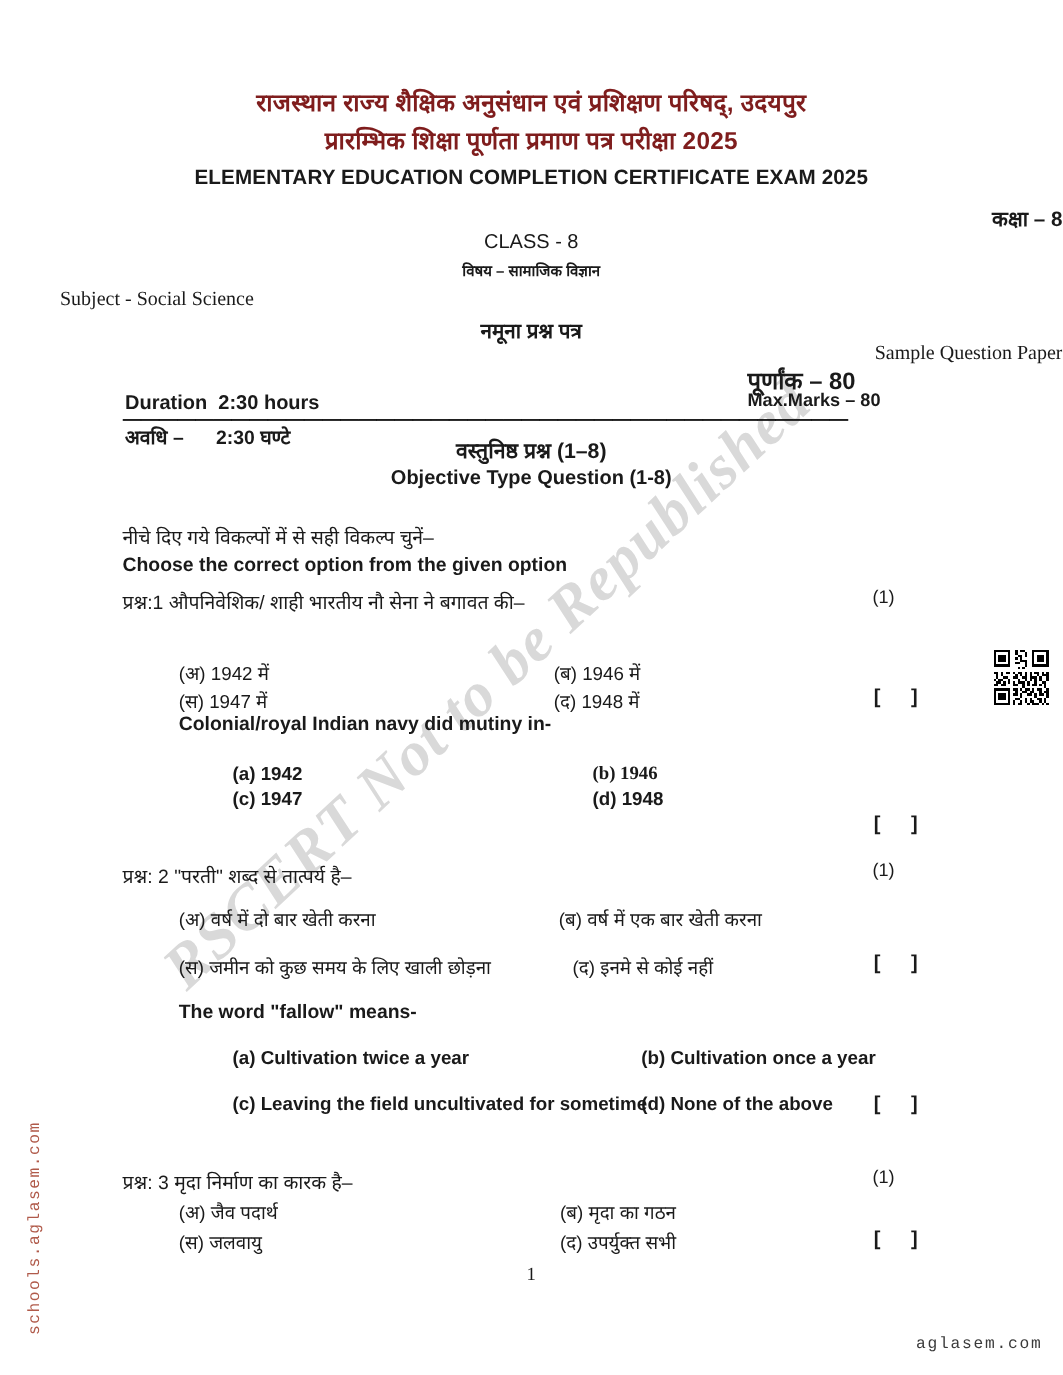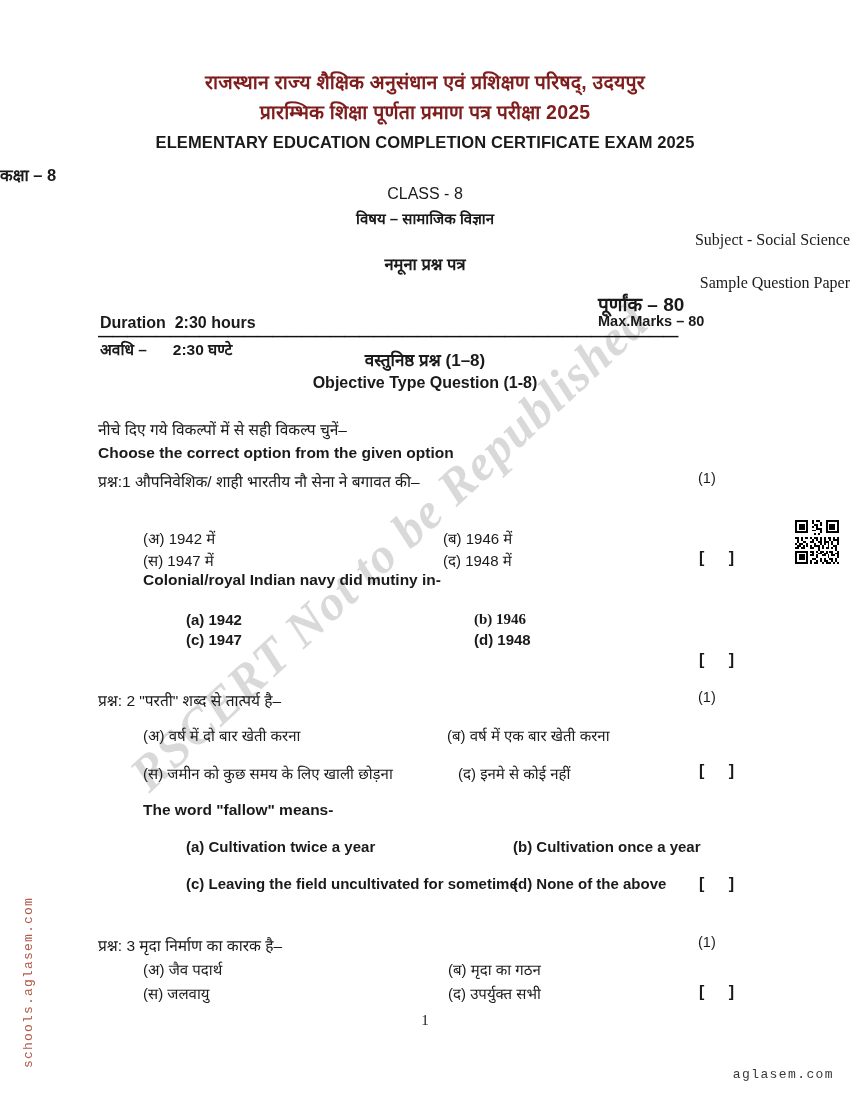"कक्षा – 8" .hdr-class-hi { text-align: left -> right }
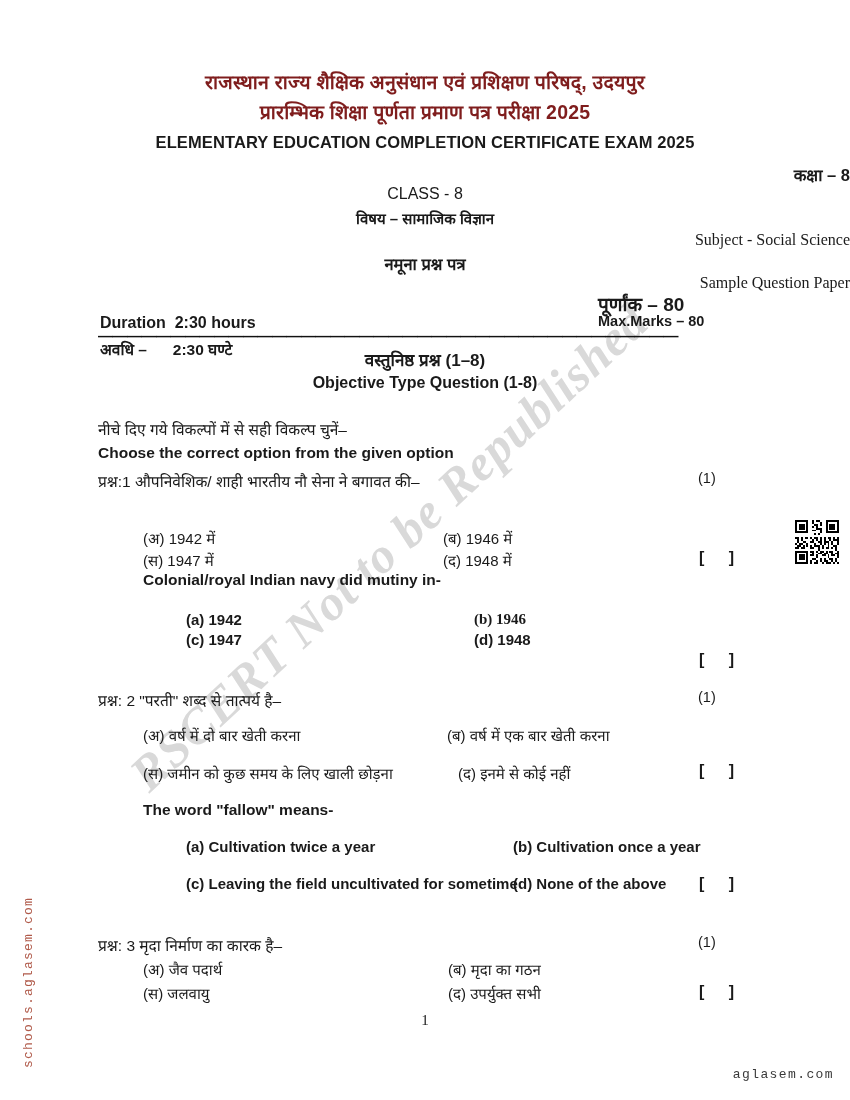"विषय – सामाजिक विज्ञान" .hdr-subj-hi { font-size: 15px -> 12px }
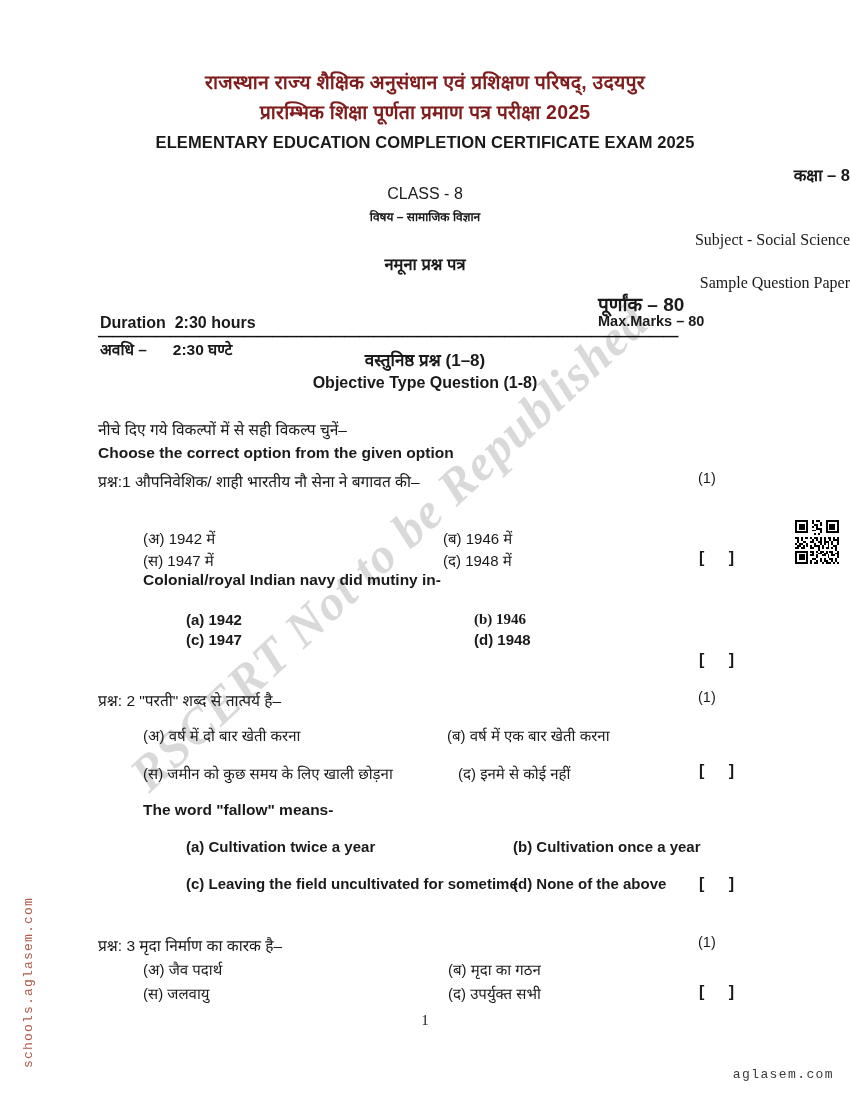"Subject - Social Science" .hdr-subj-en { text-align: right -> left }
